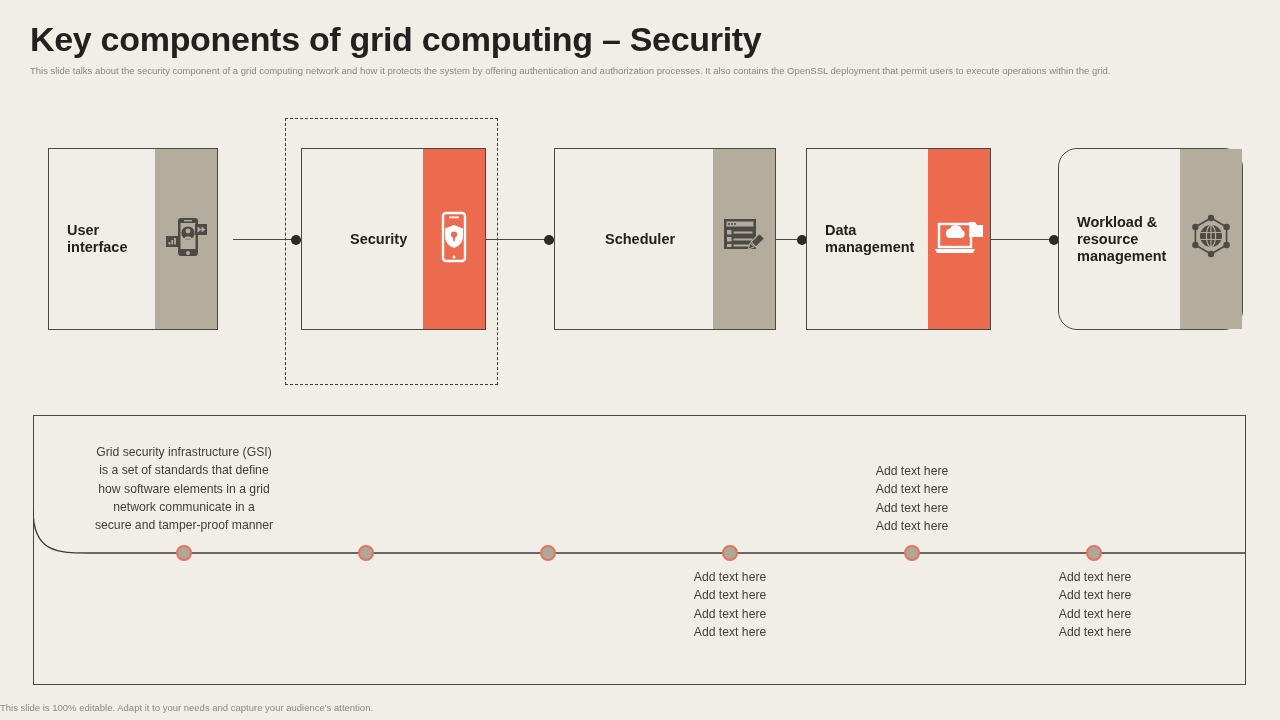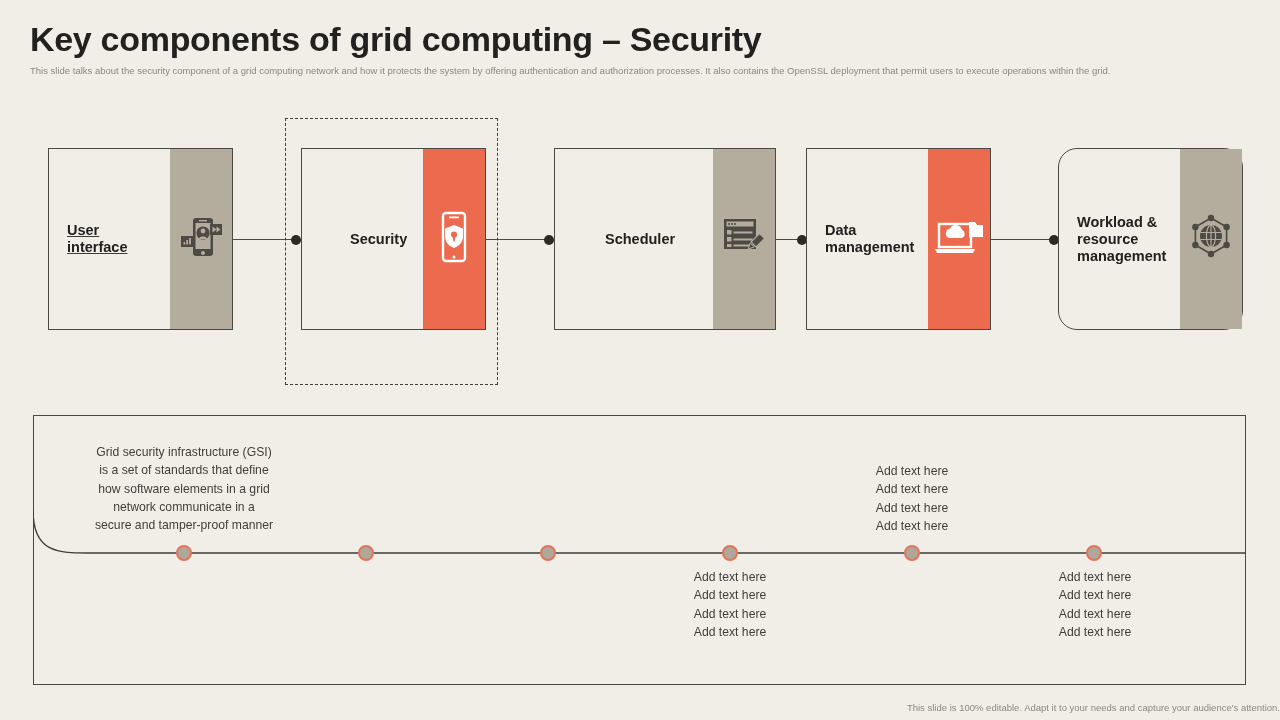"User" div.node { text-decoration: underline -> none; width: 185px -> 170px }
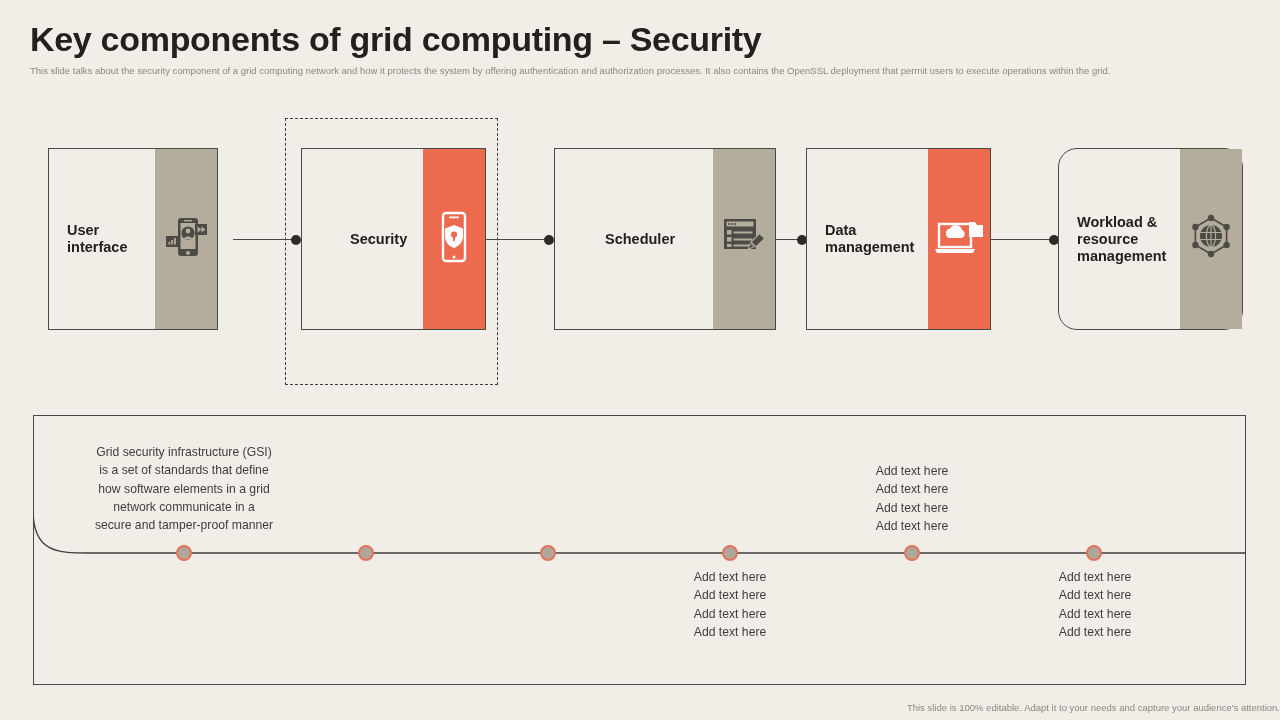"This slide is 100% editable." .footer { text-align: right -> left }
